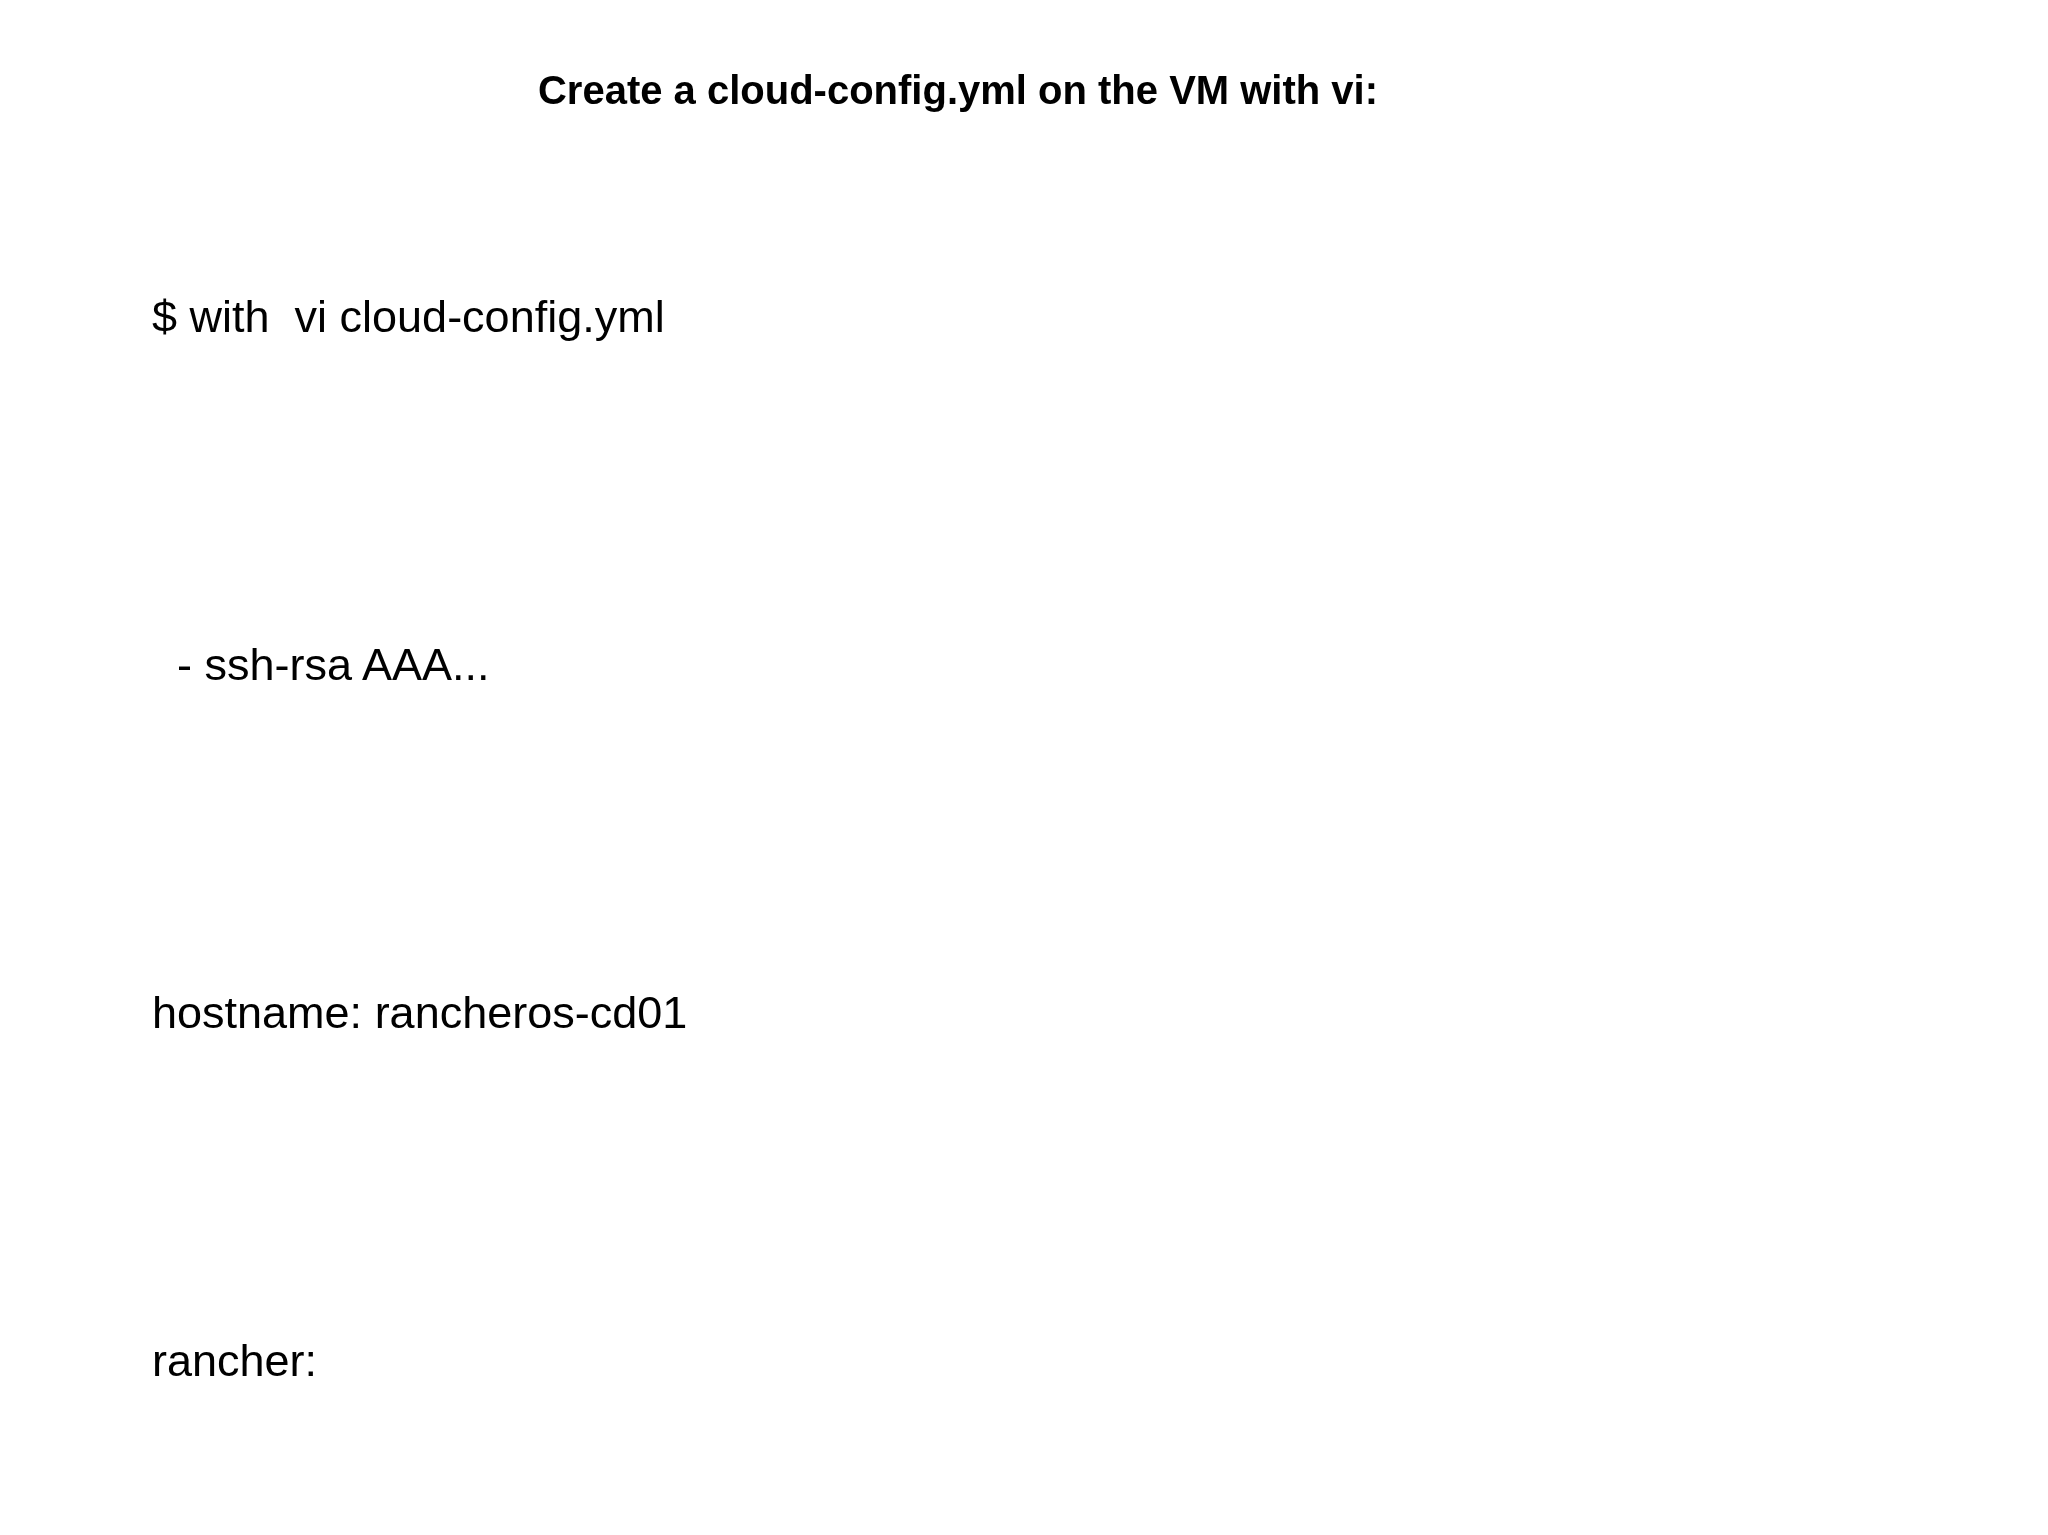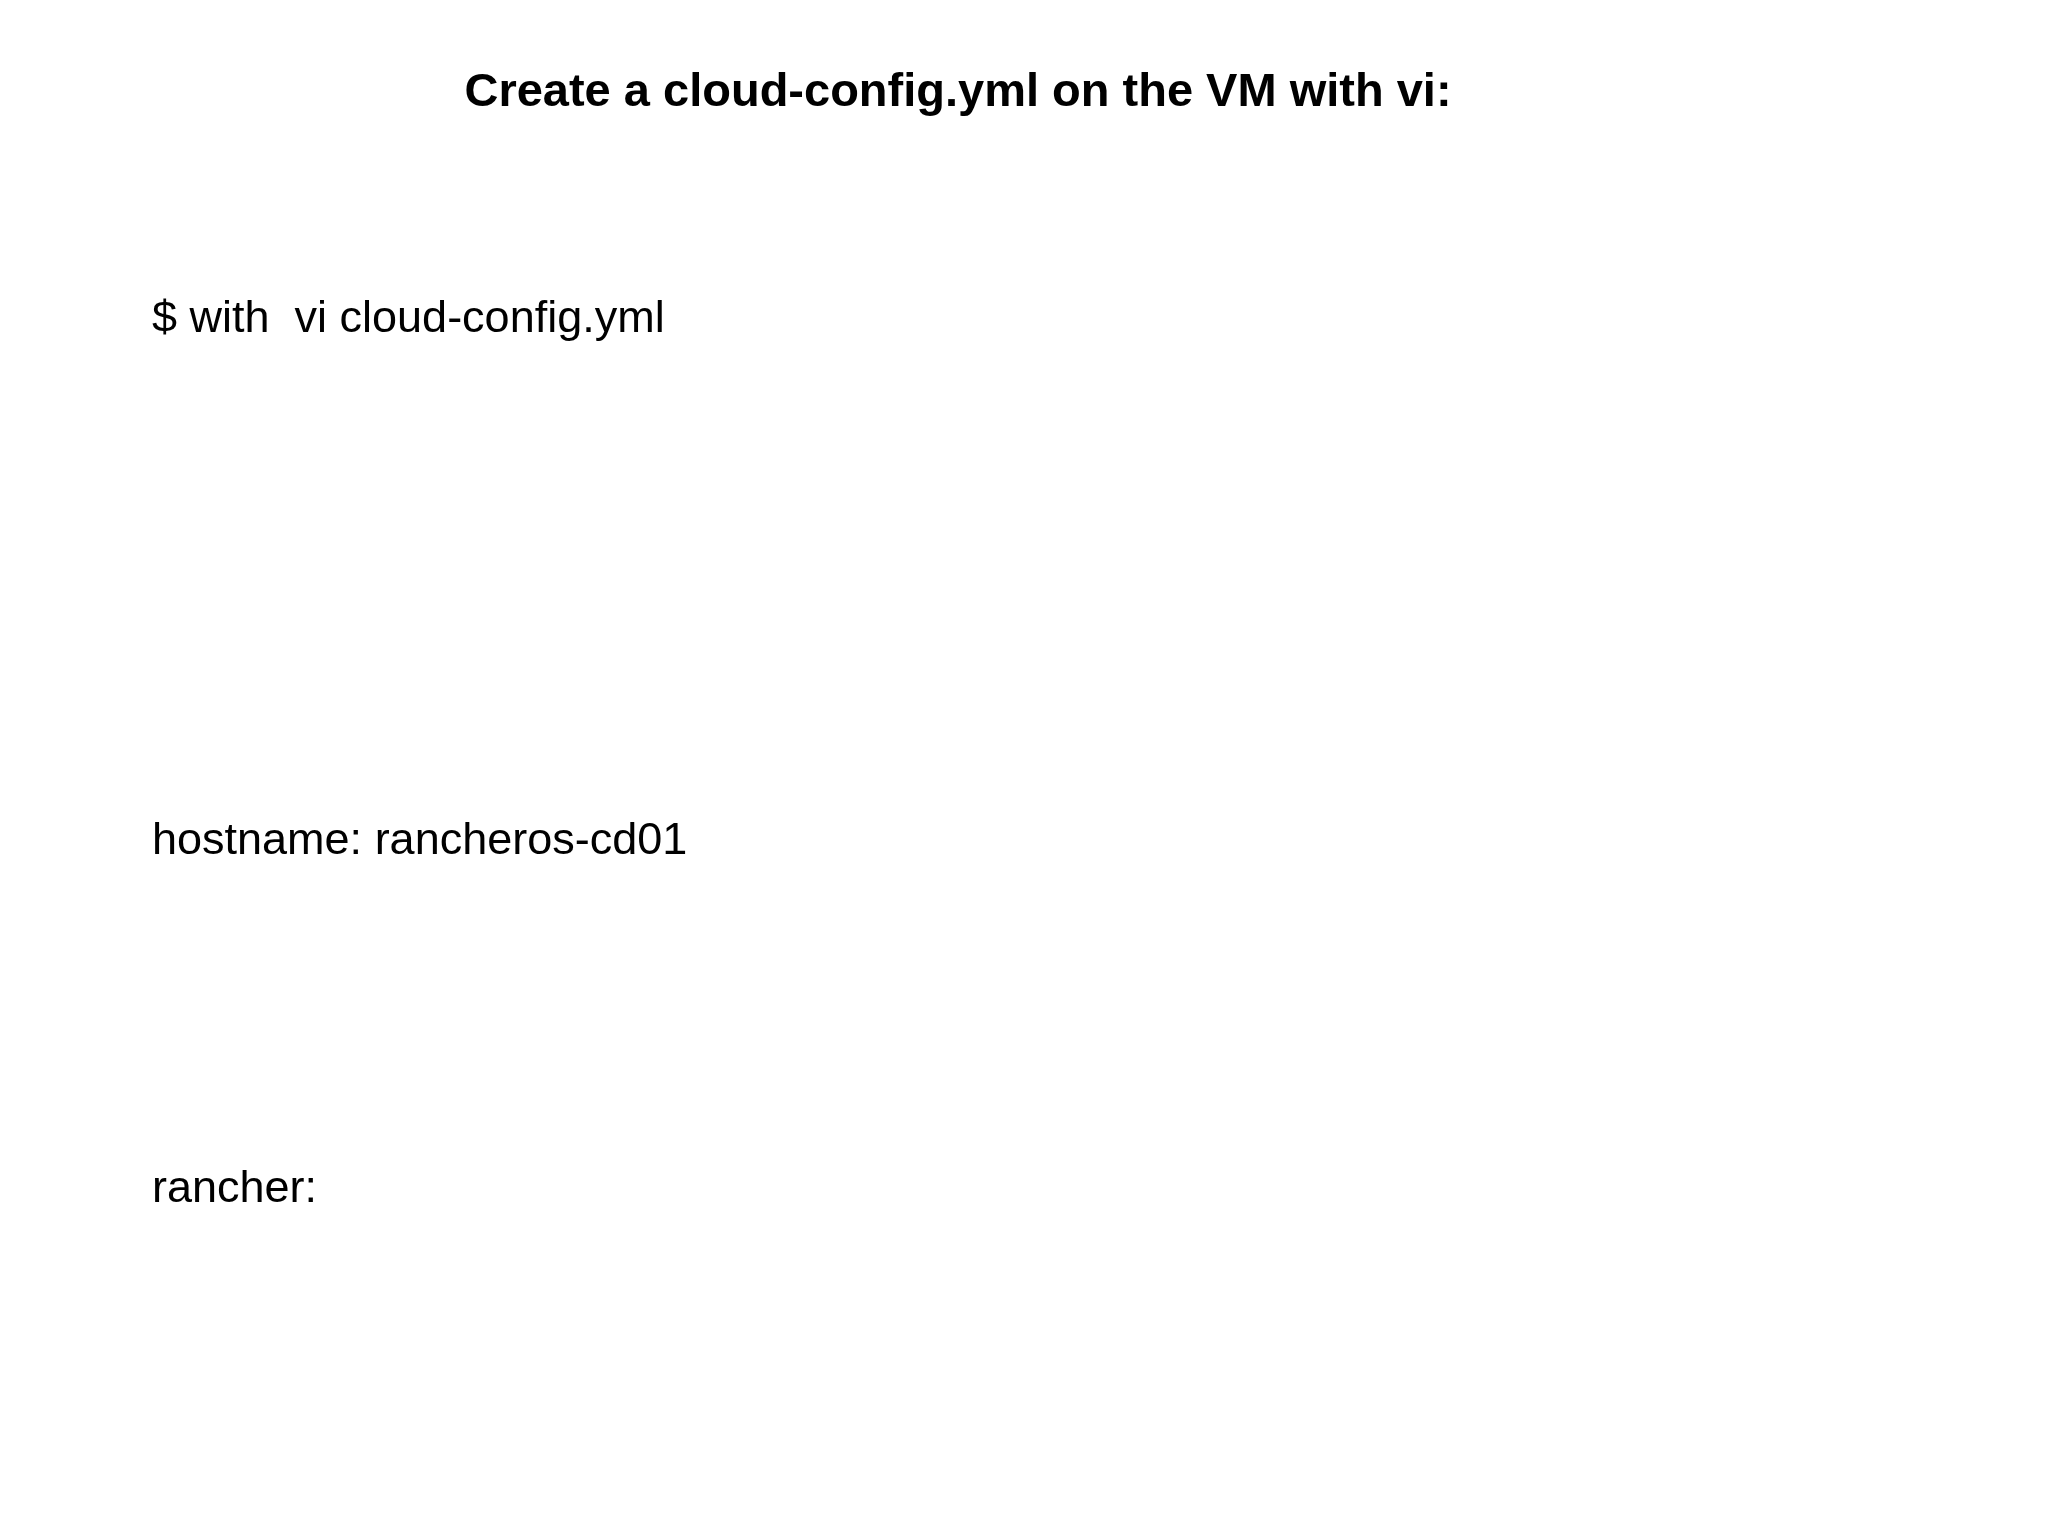"Create a cloud-config.yml on the" .title { font-size: 47px -> 40px }
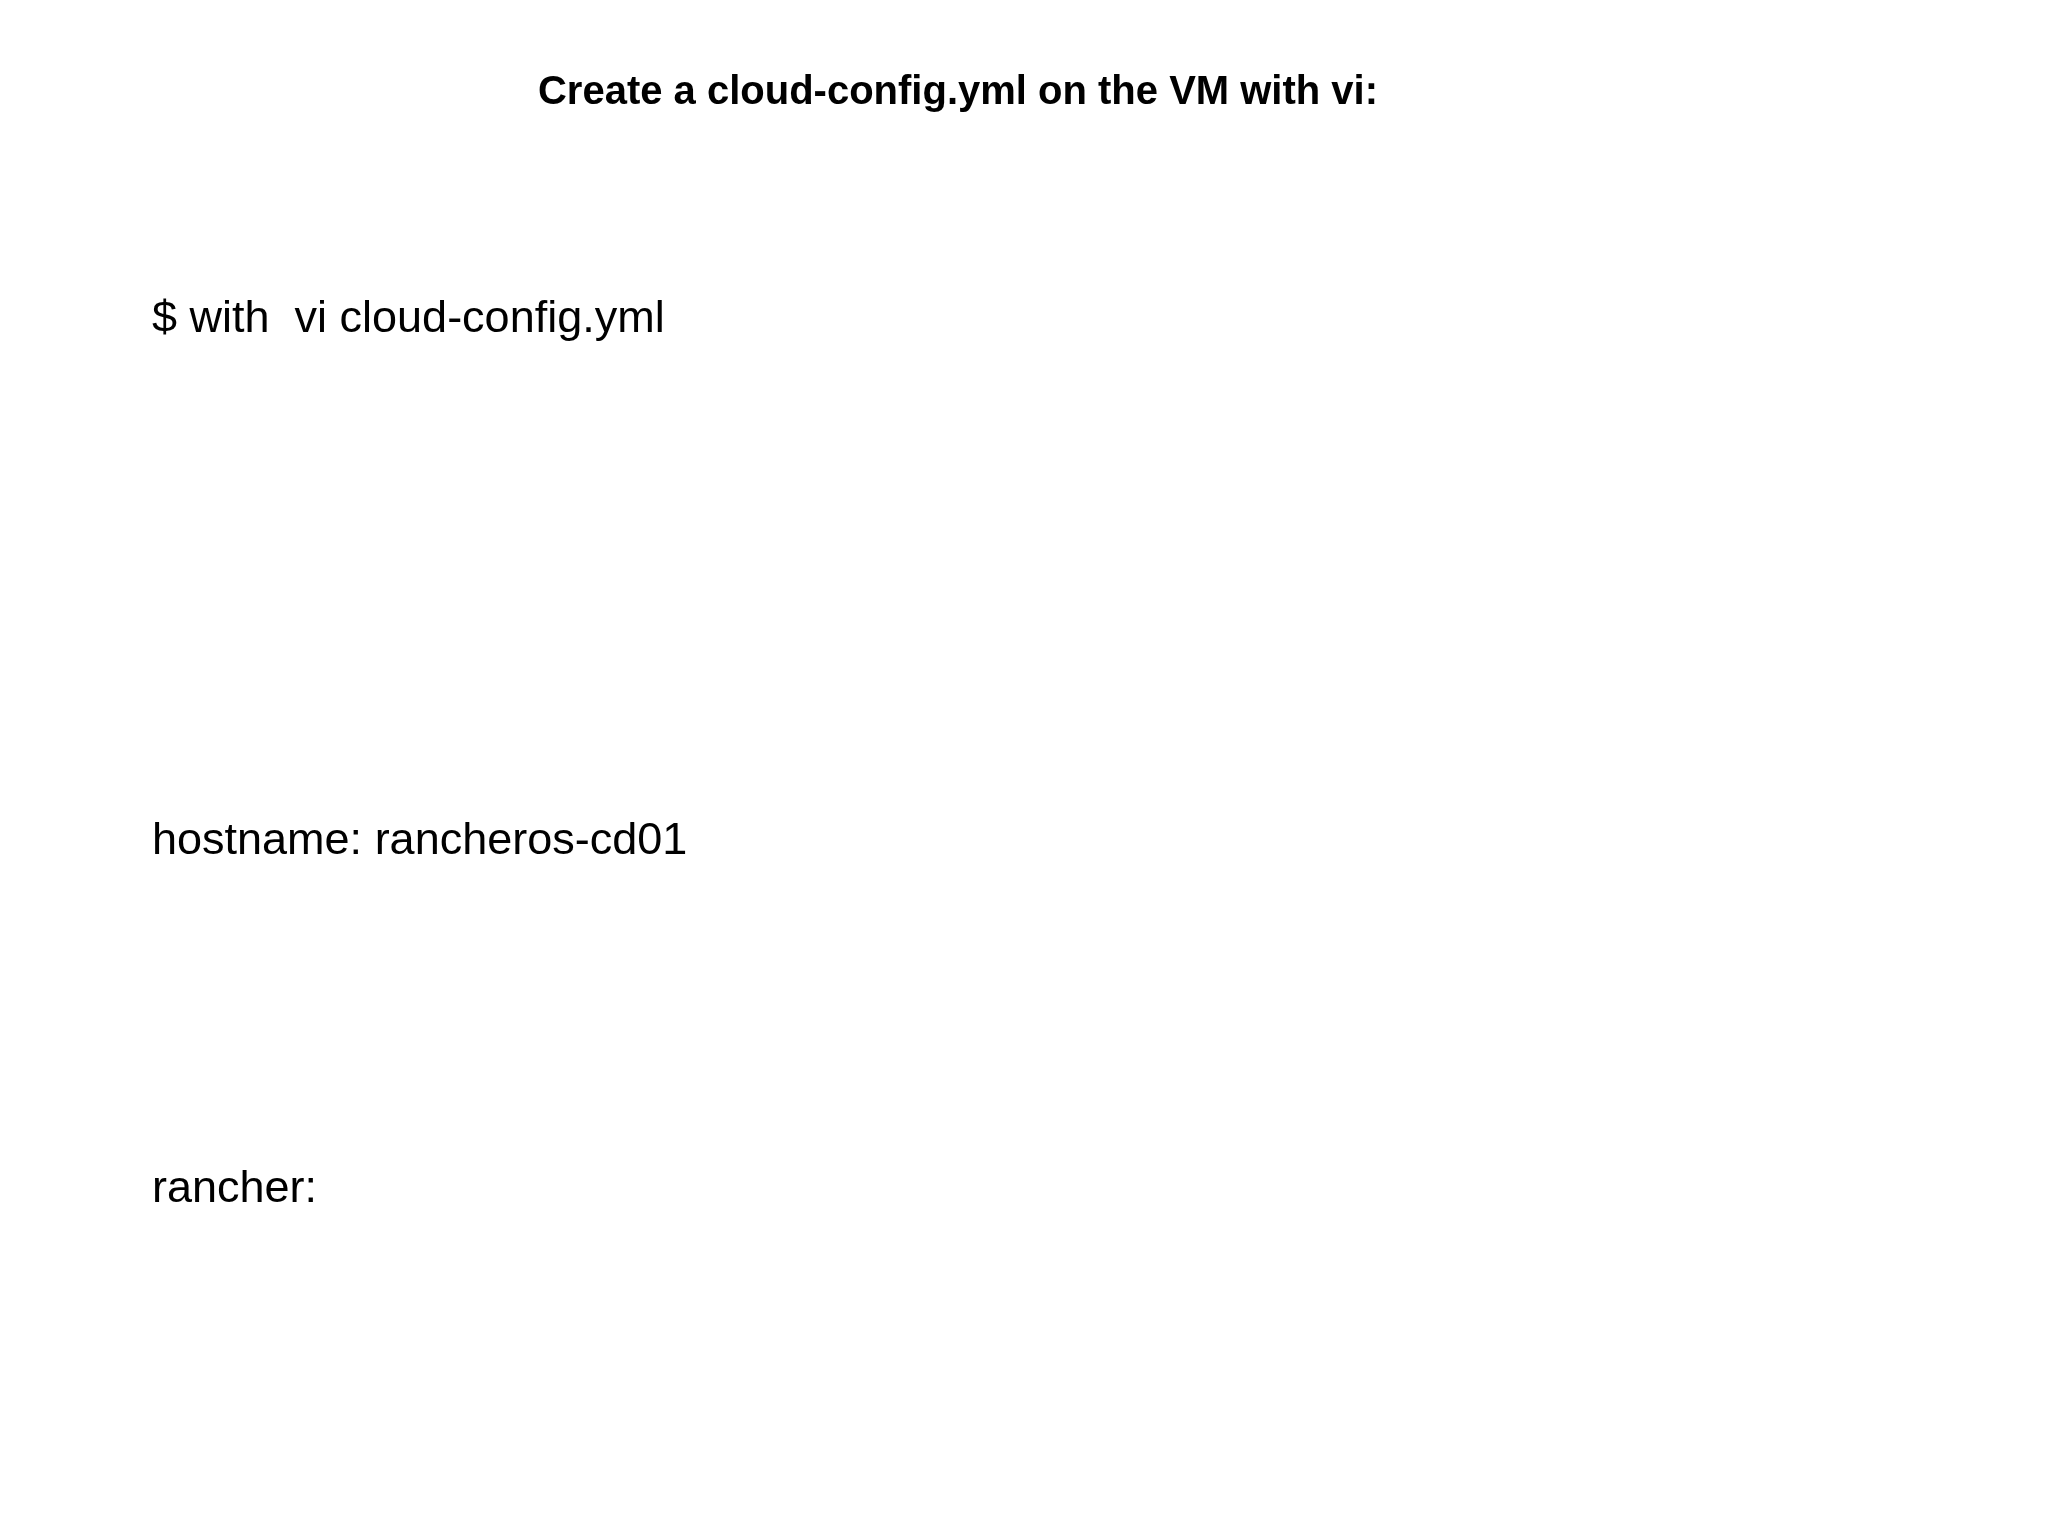"- ssh-rsa AAA..." div.line { html: none -> <div> - ssh-rsa AAA...</div> }
